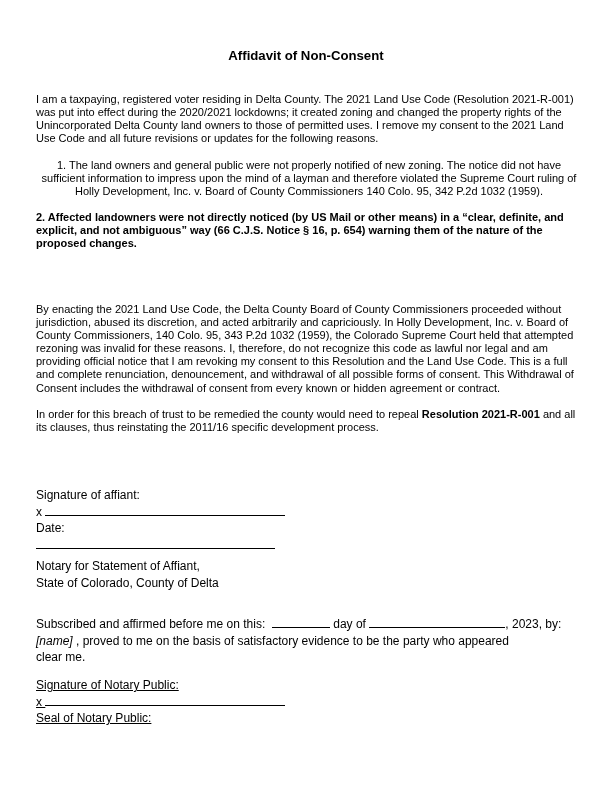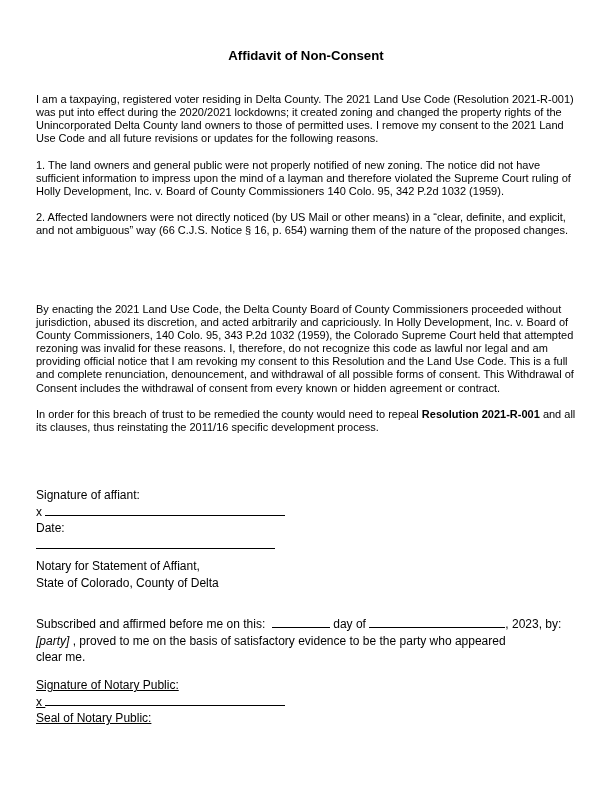"1. The land owners and" p.body-text { text-align: none -> center }
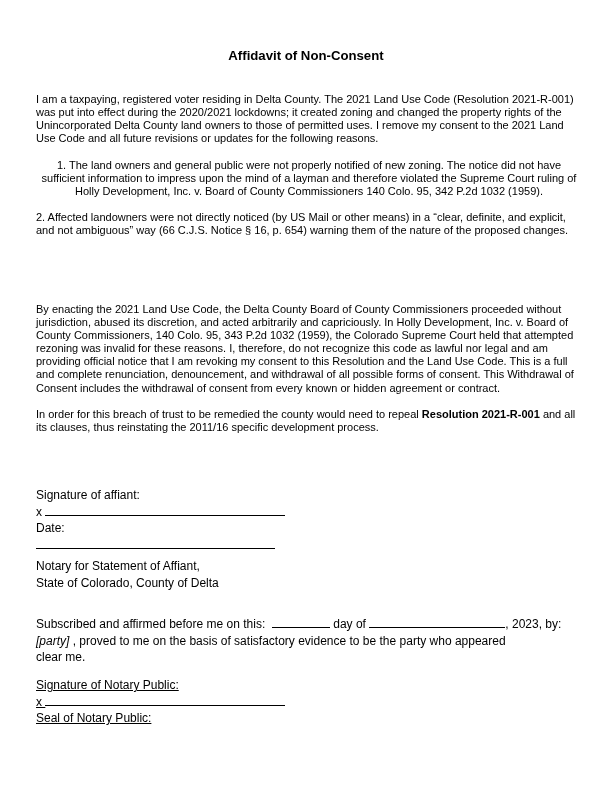"2. Affected landowners were not" p.body-text { font-weight: none -> bold }
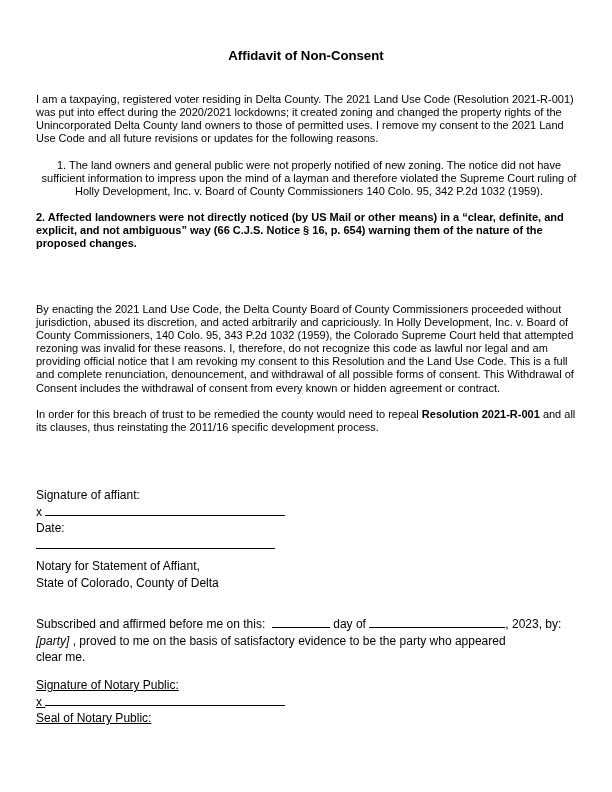"[party]" i { text: party -> name }
